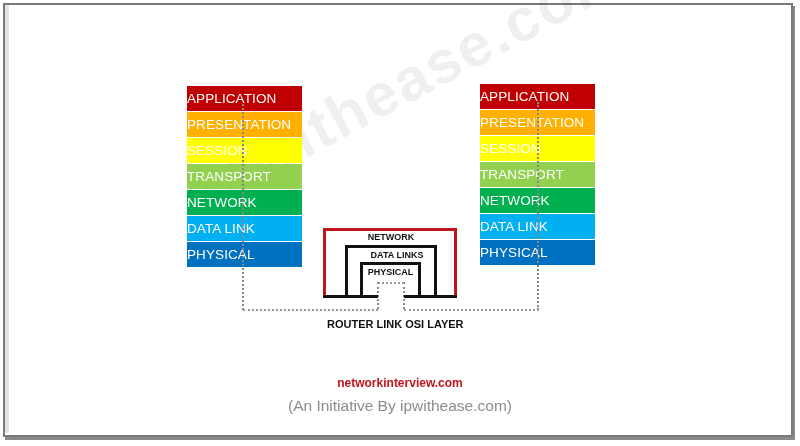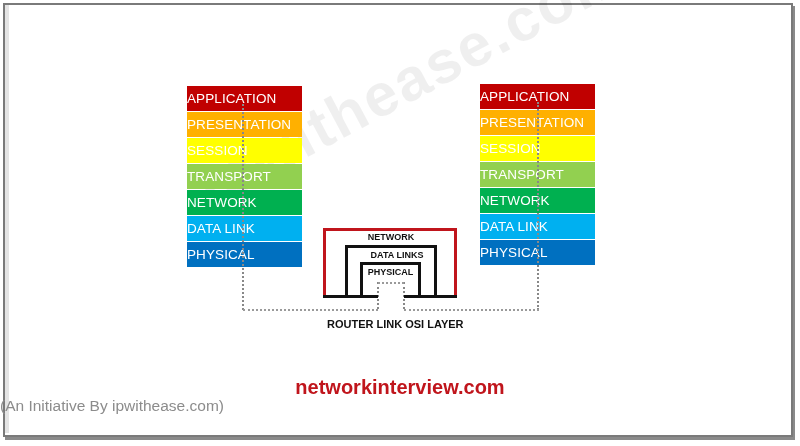"networkinterview.com" .site { font-size: 20px -> 12px }
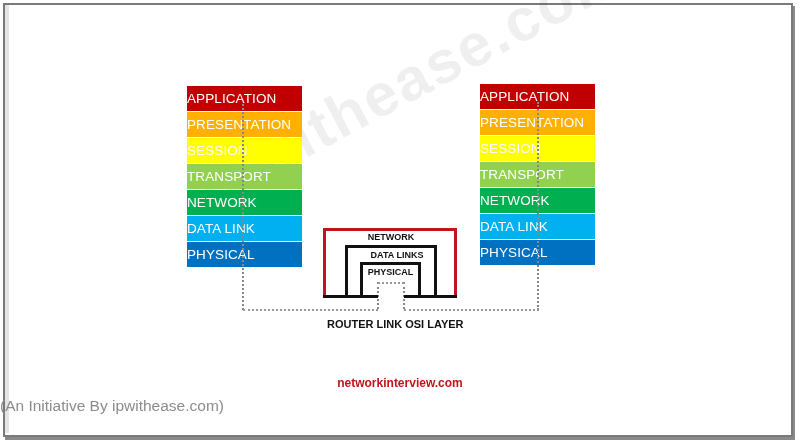"(An Initiative By ipwithease.com)" .sub { text-align: none -> center }
